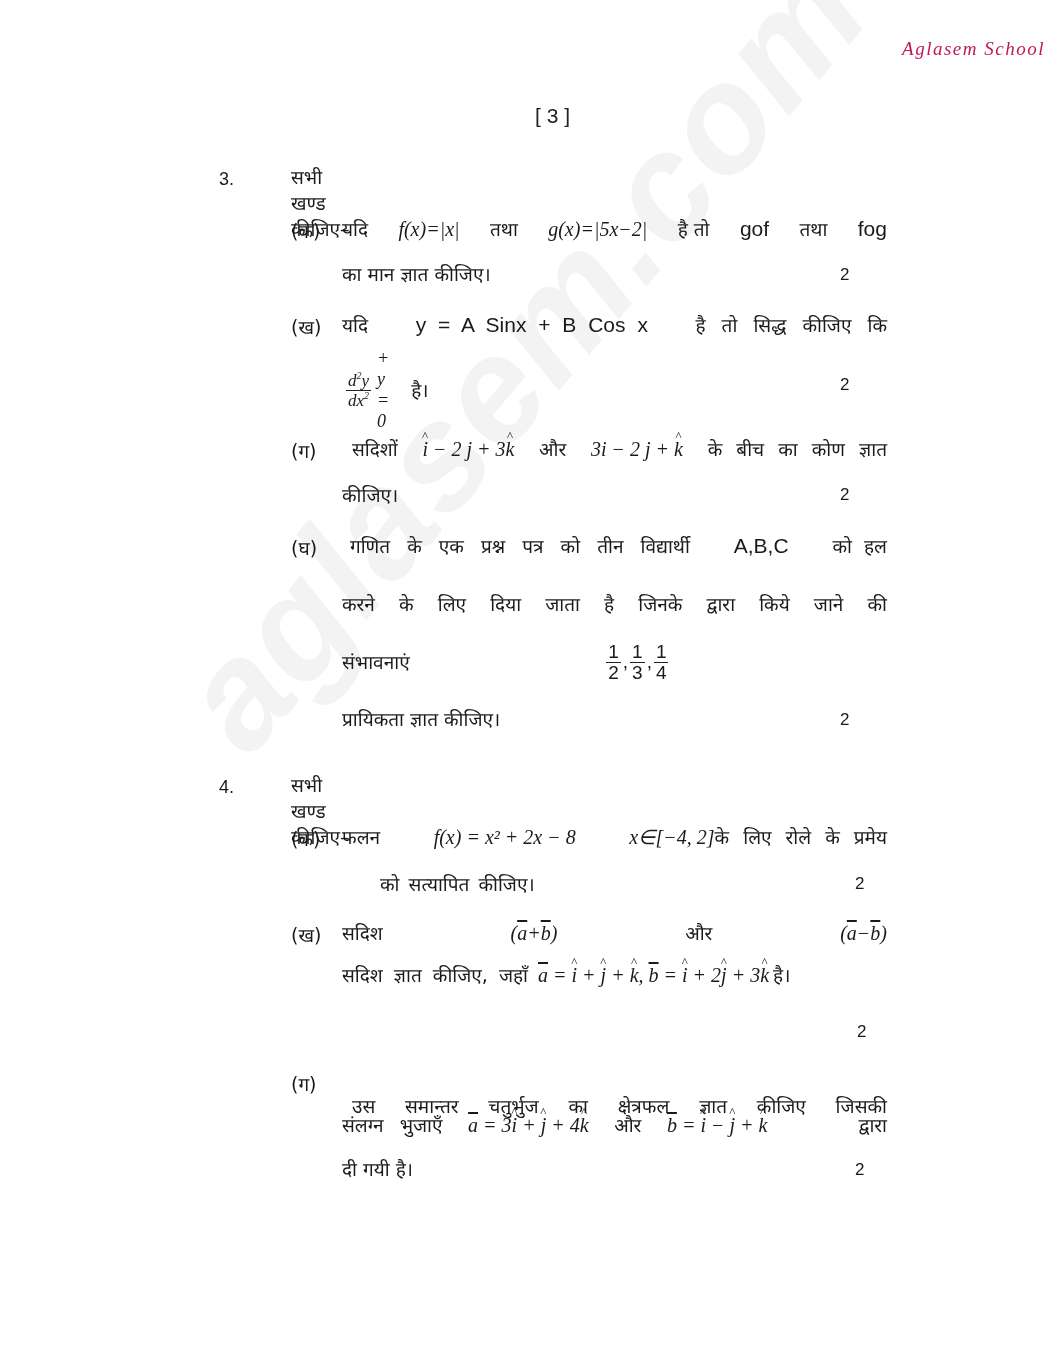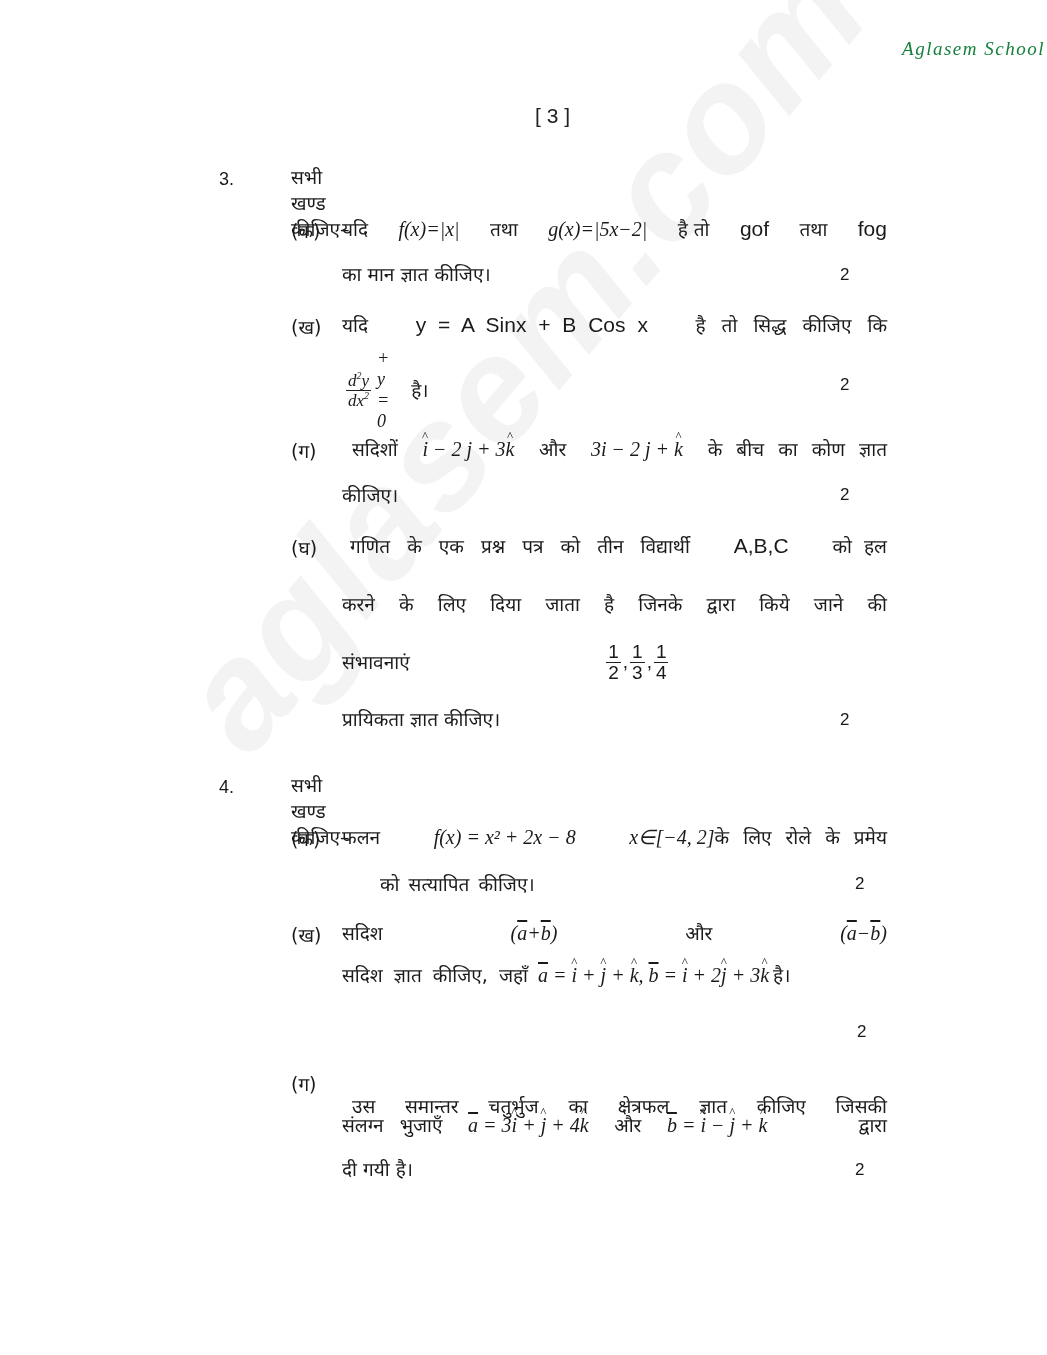"Aglasem School" .brand { color: #15803d -> #be185d }
